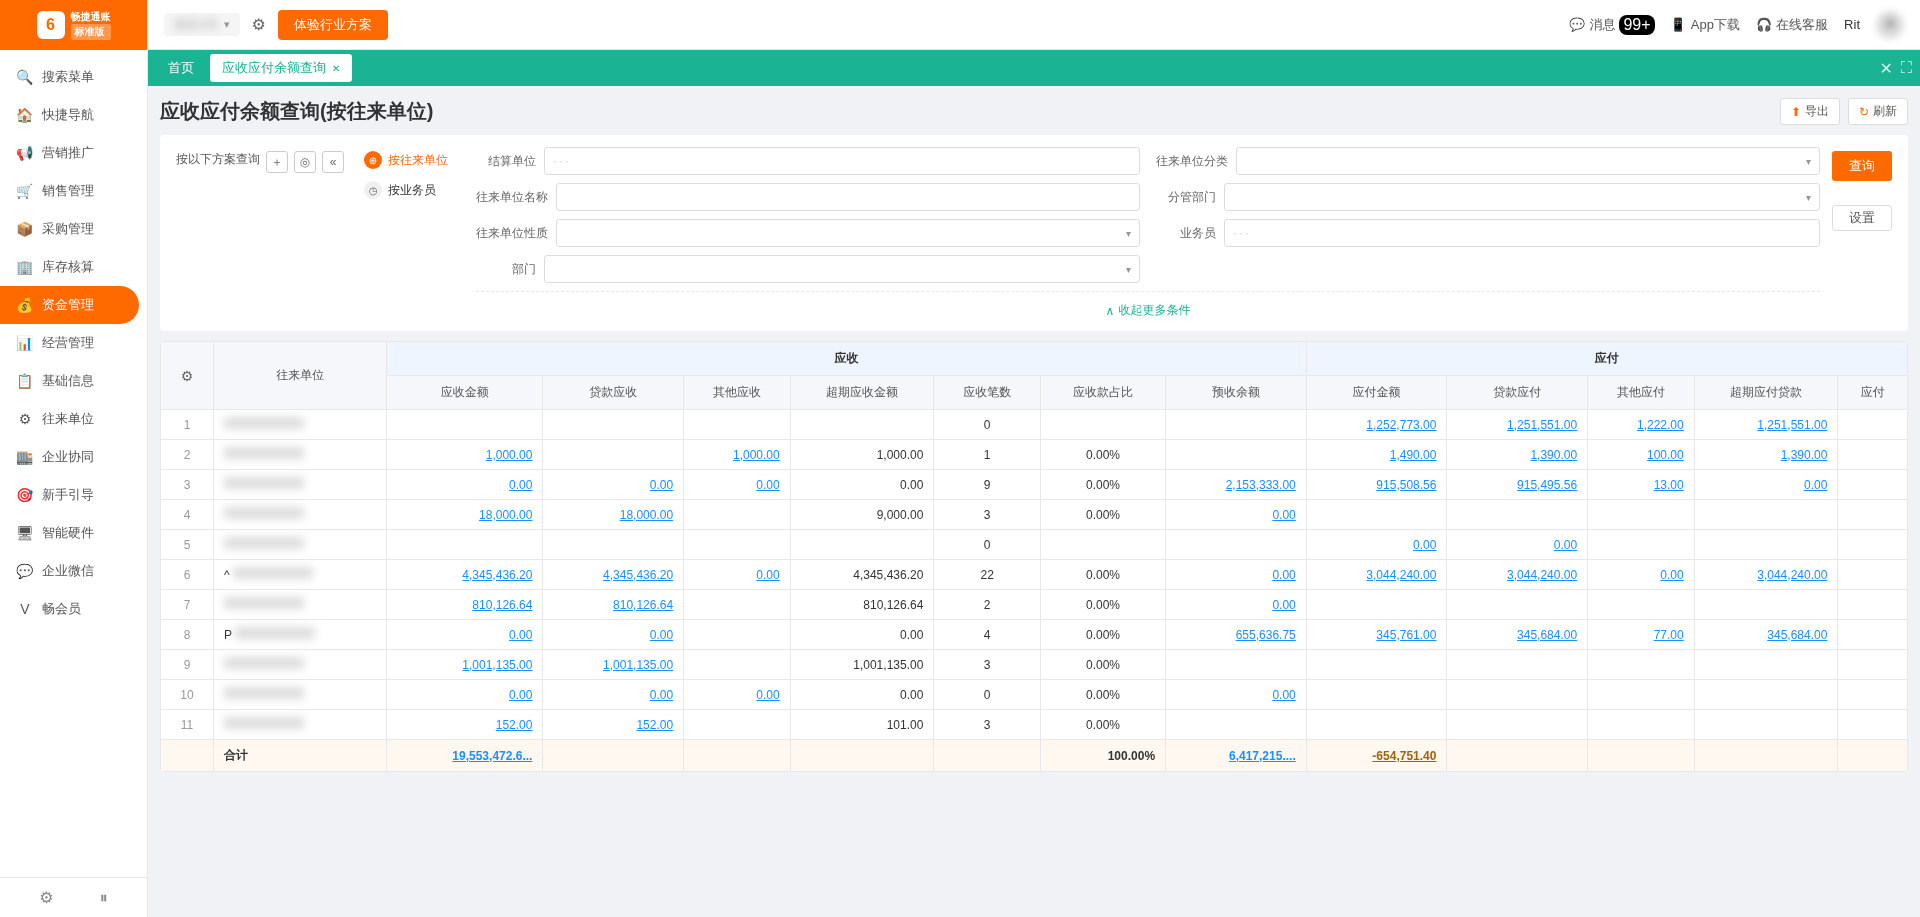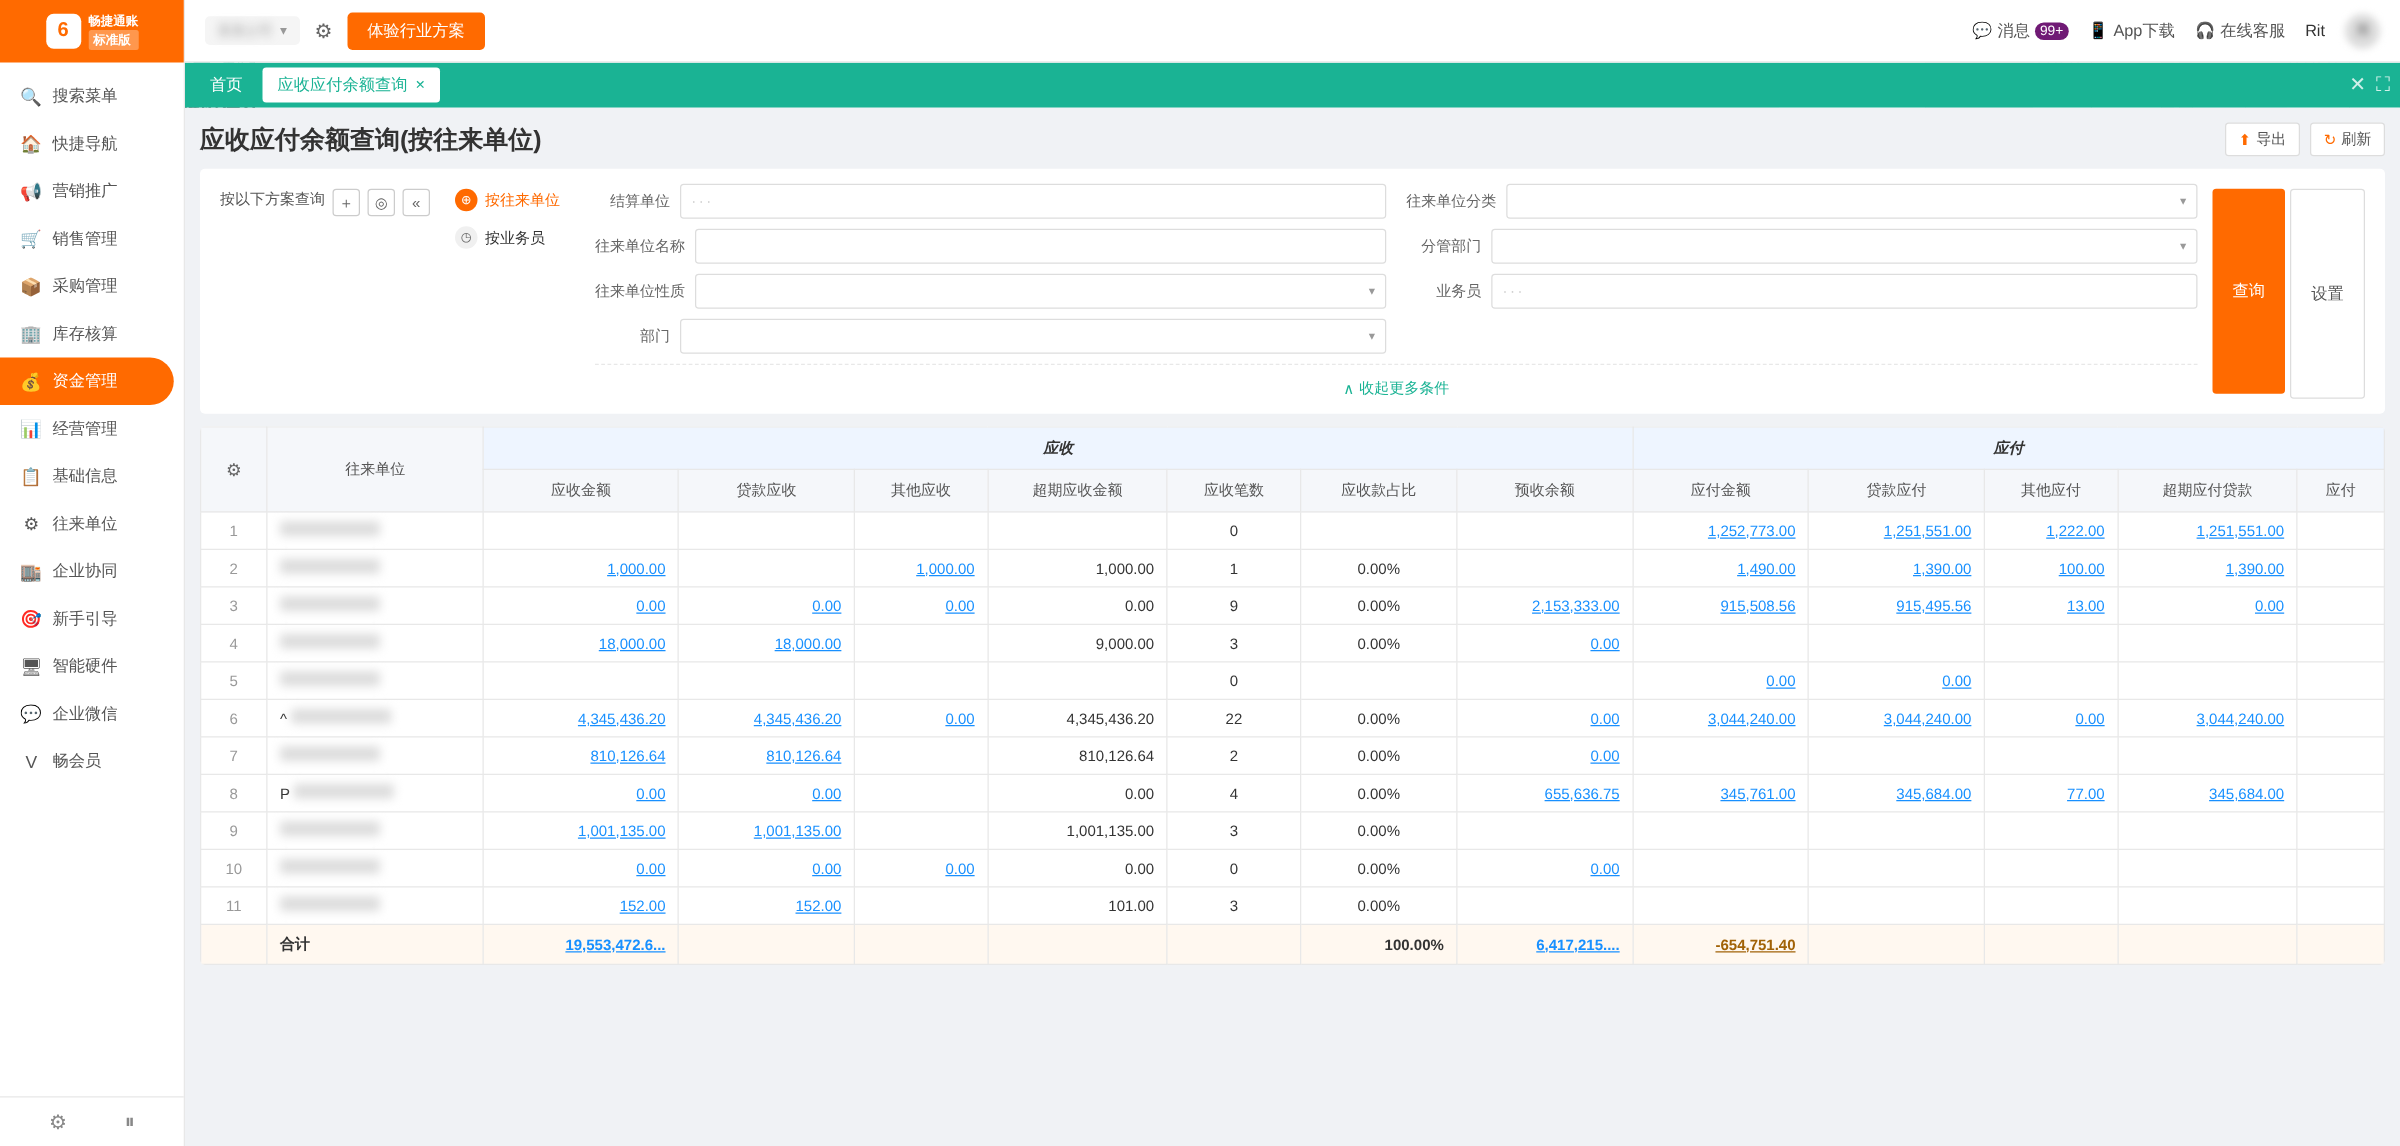"99+" .badge { background: #701a75 -> #000000; font-size: 11px -> 16px }
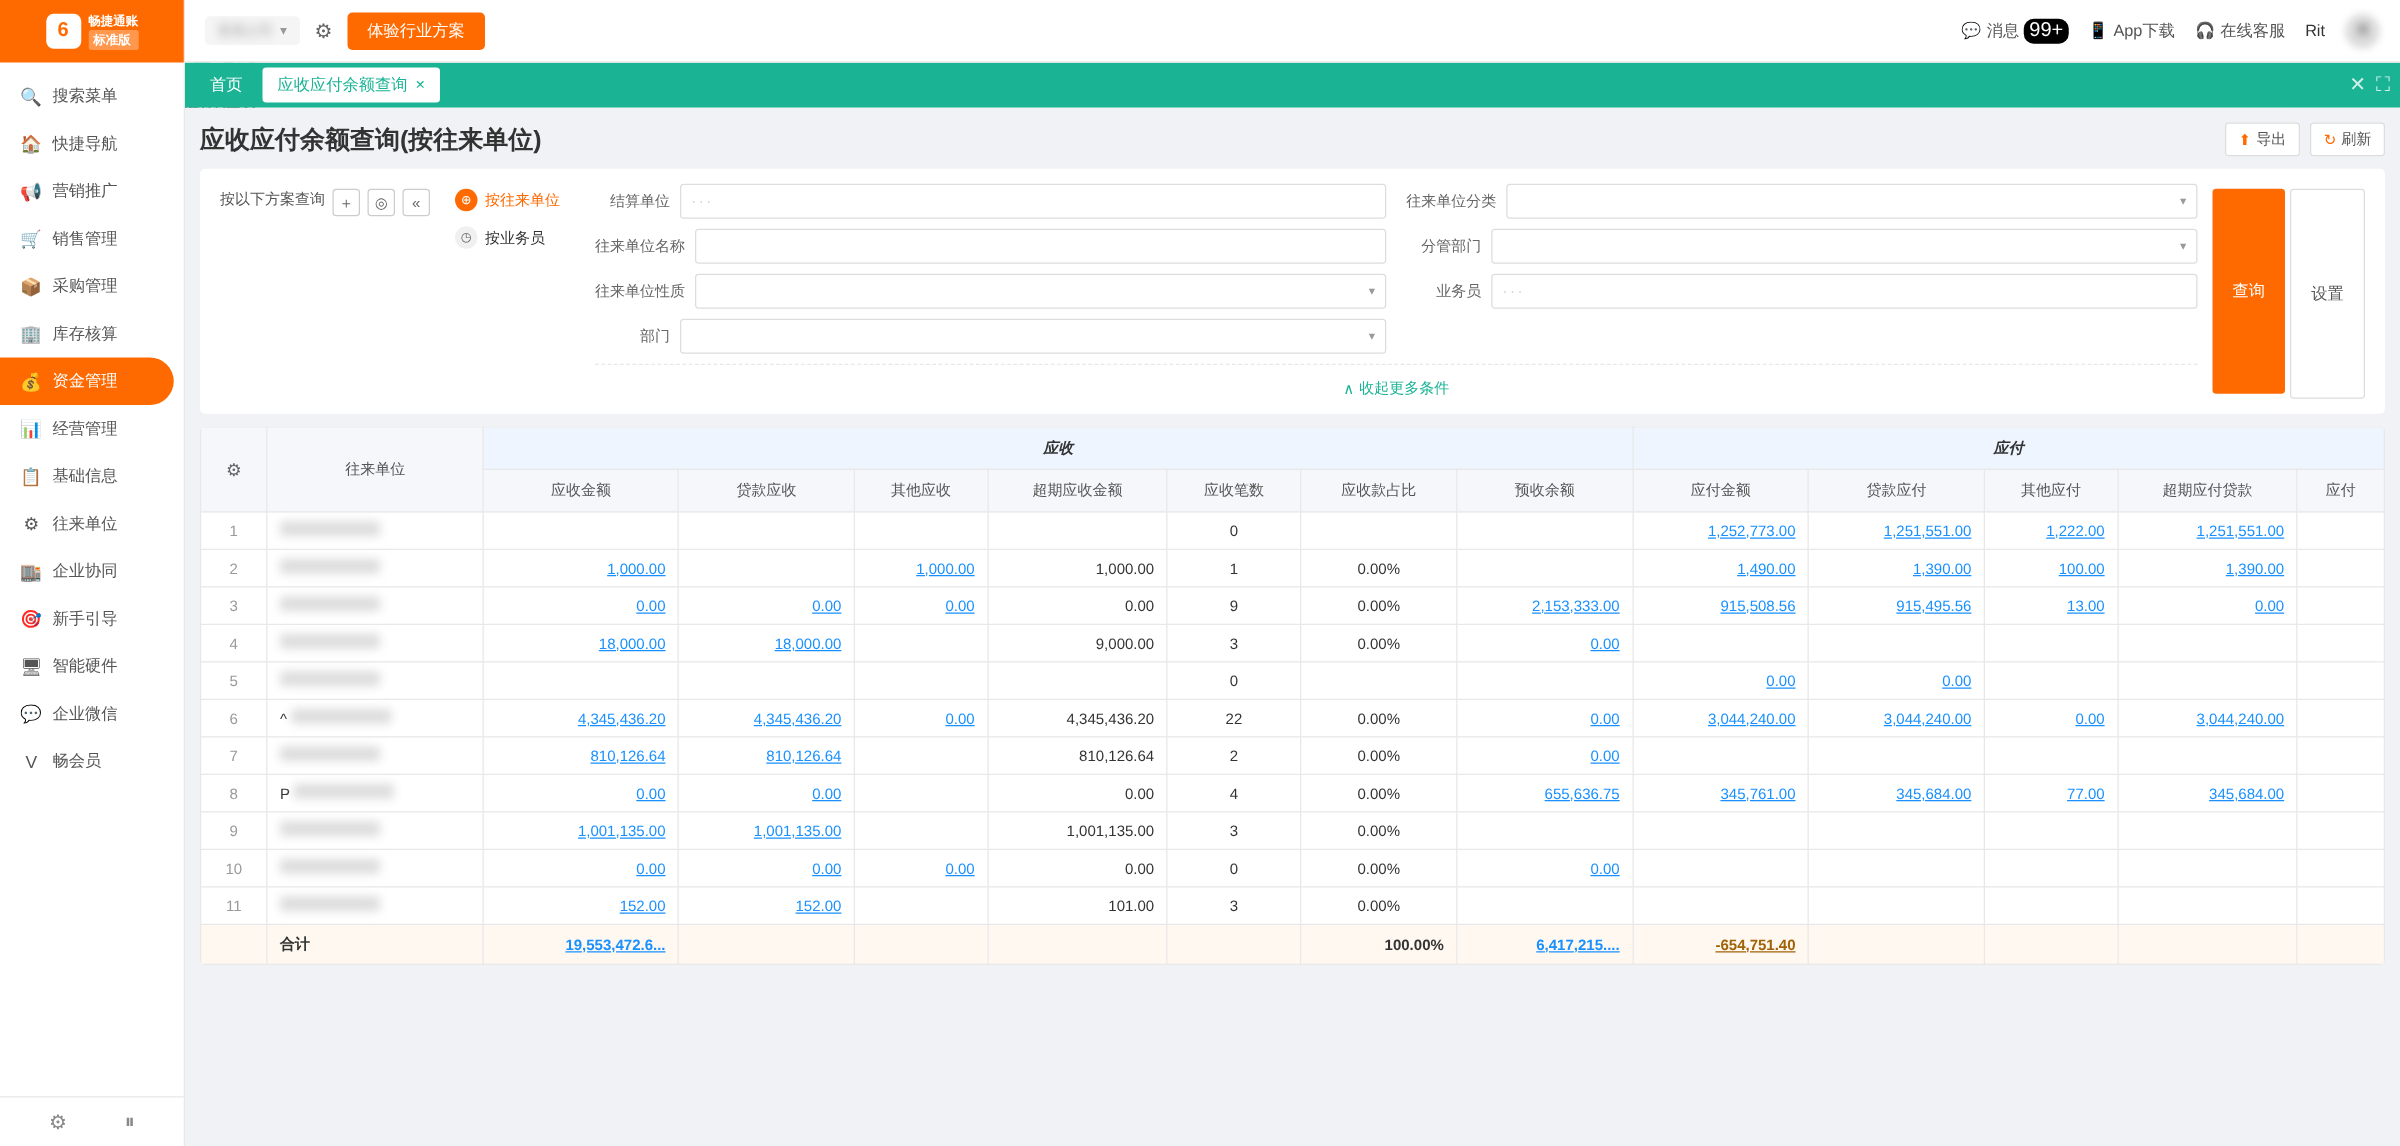"查询" div { flex-direction: row -> column; gap: 4px -> 20px }
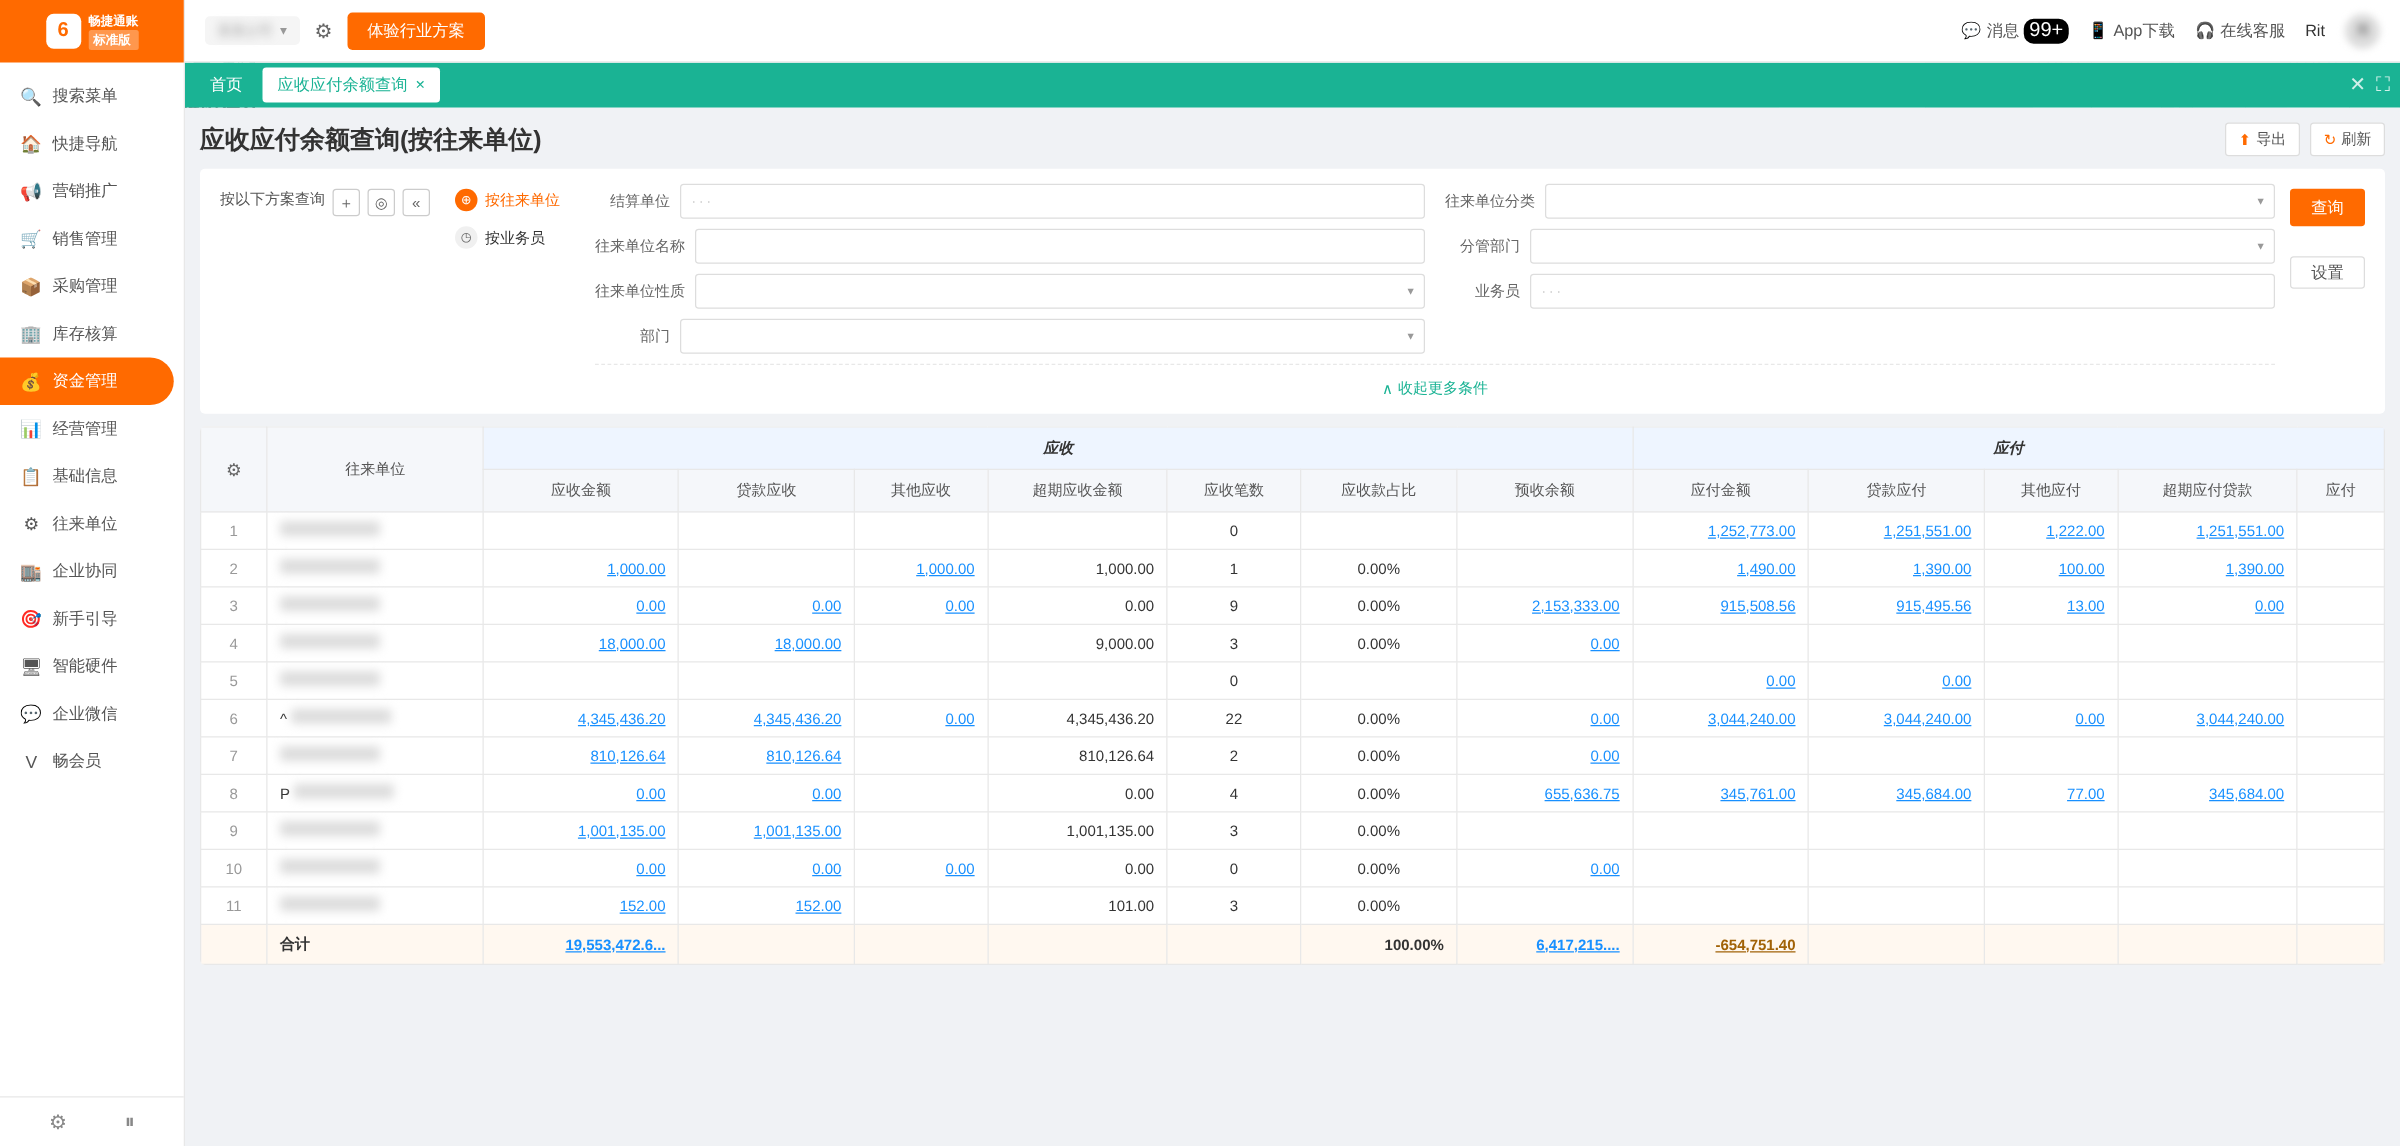"应收" th.group-header { font-style: italic -> none }
